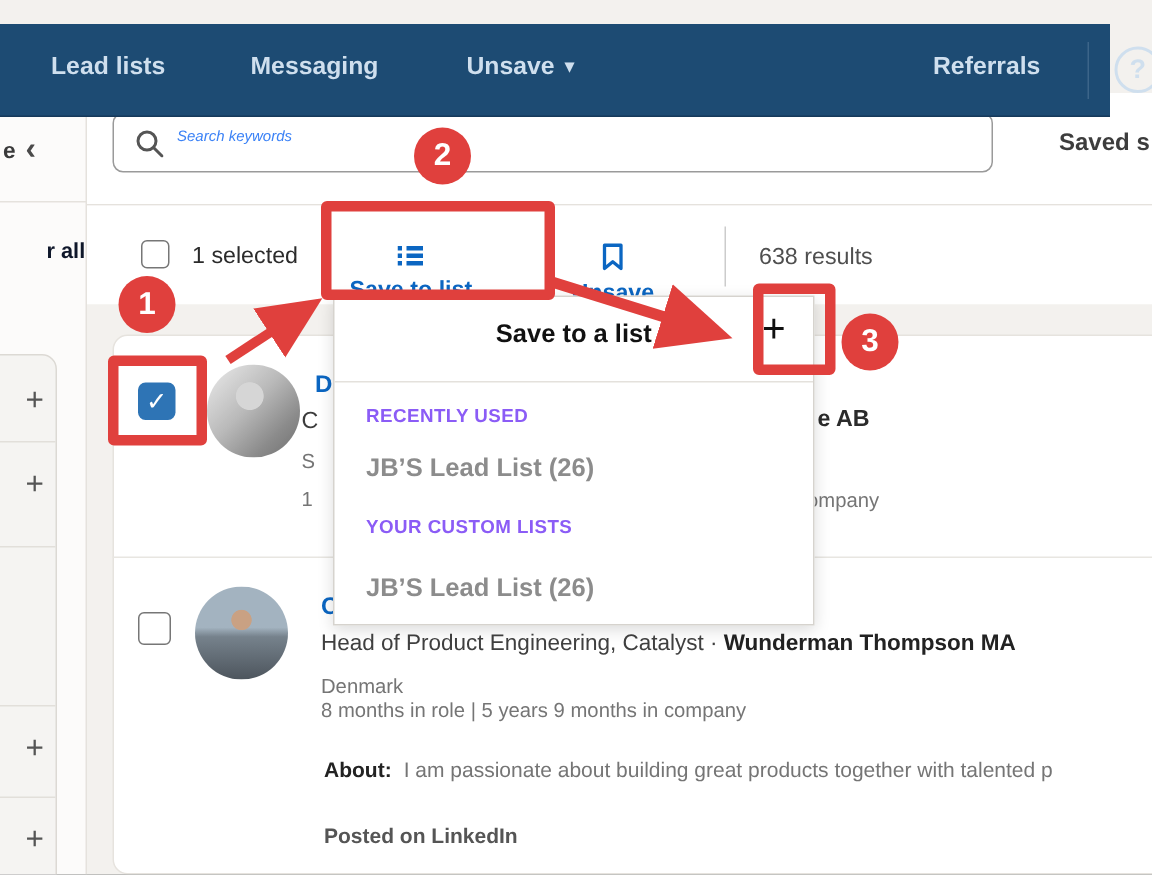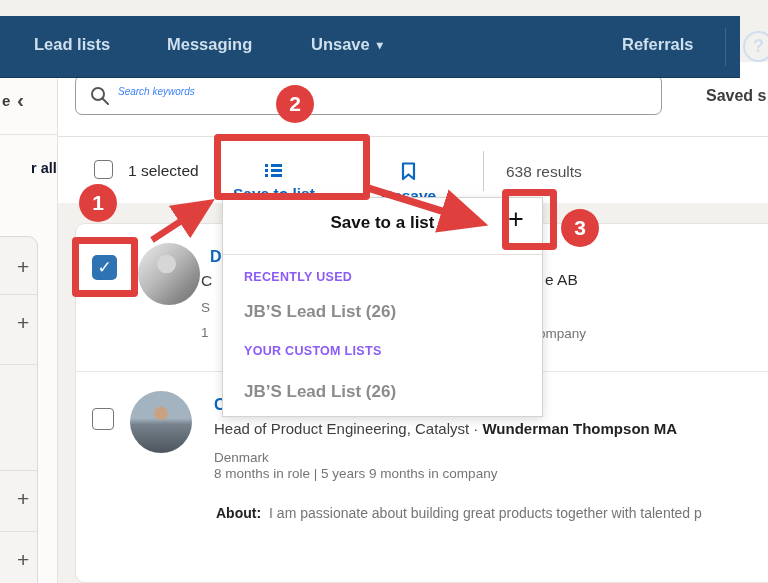"e AB" .t-bold-dark { font-weight: 400 -> 700 }
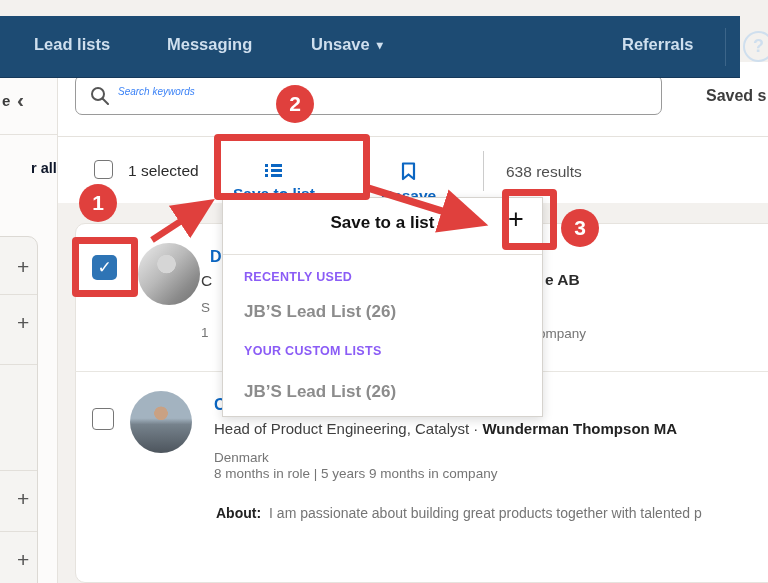"Posted on LinkedIn" span.abs { html: none -> <span>Posted on LinkedIn</span> }
